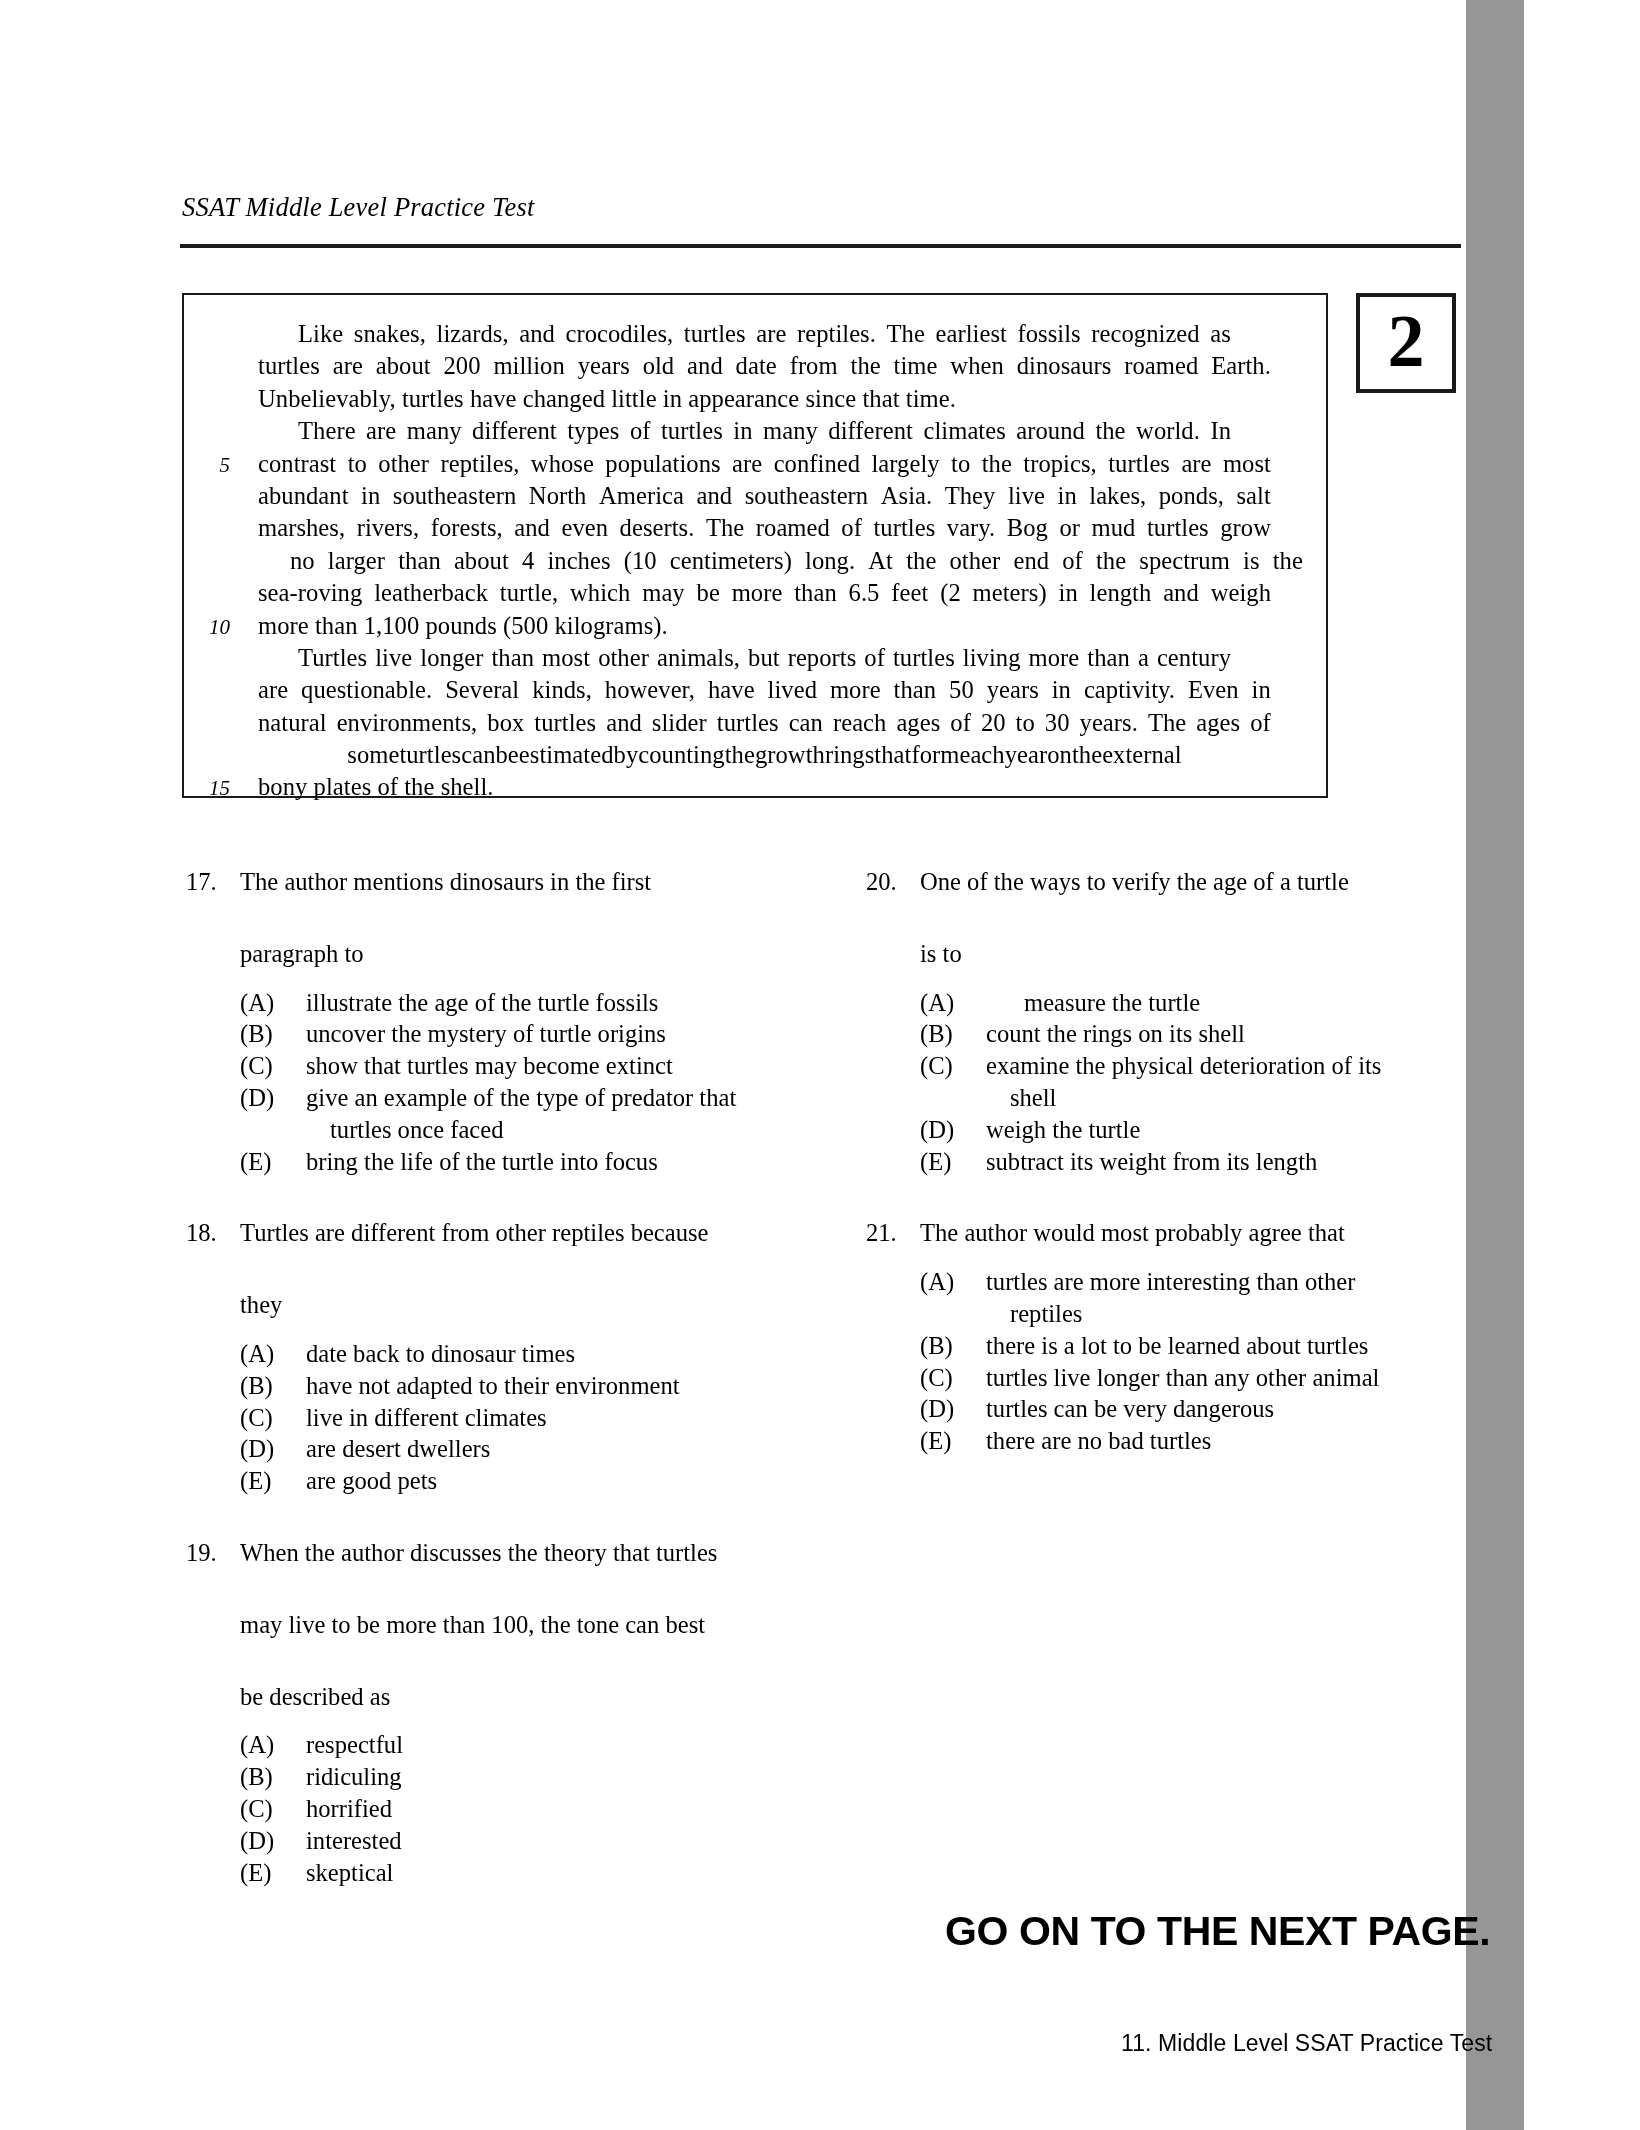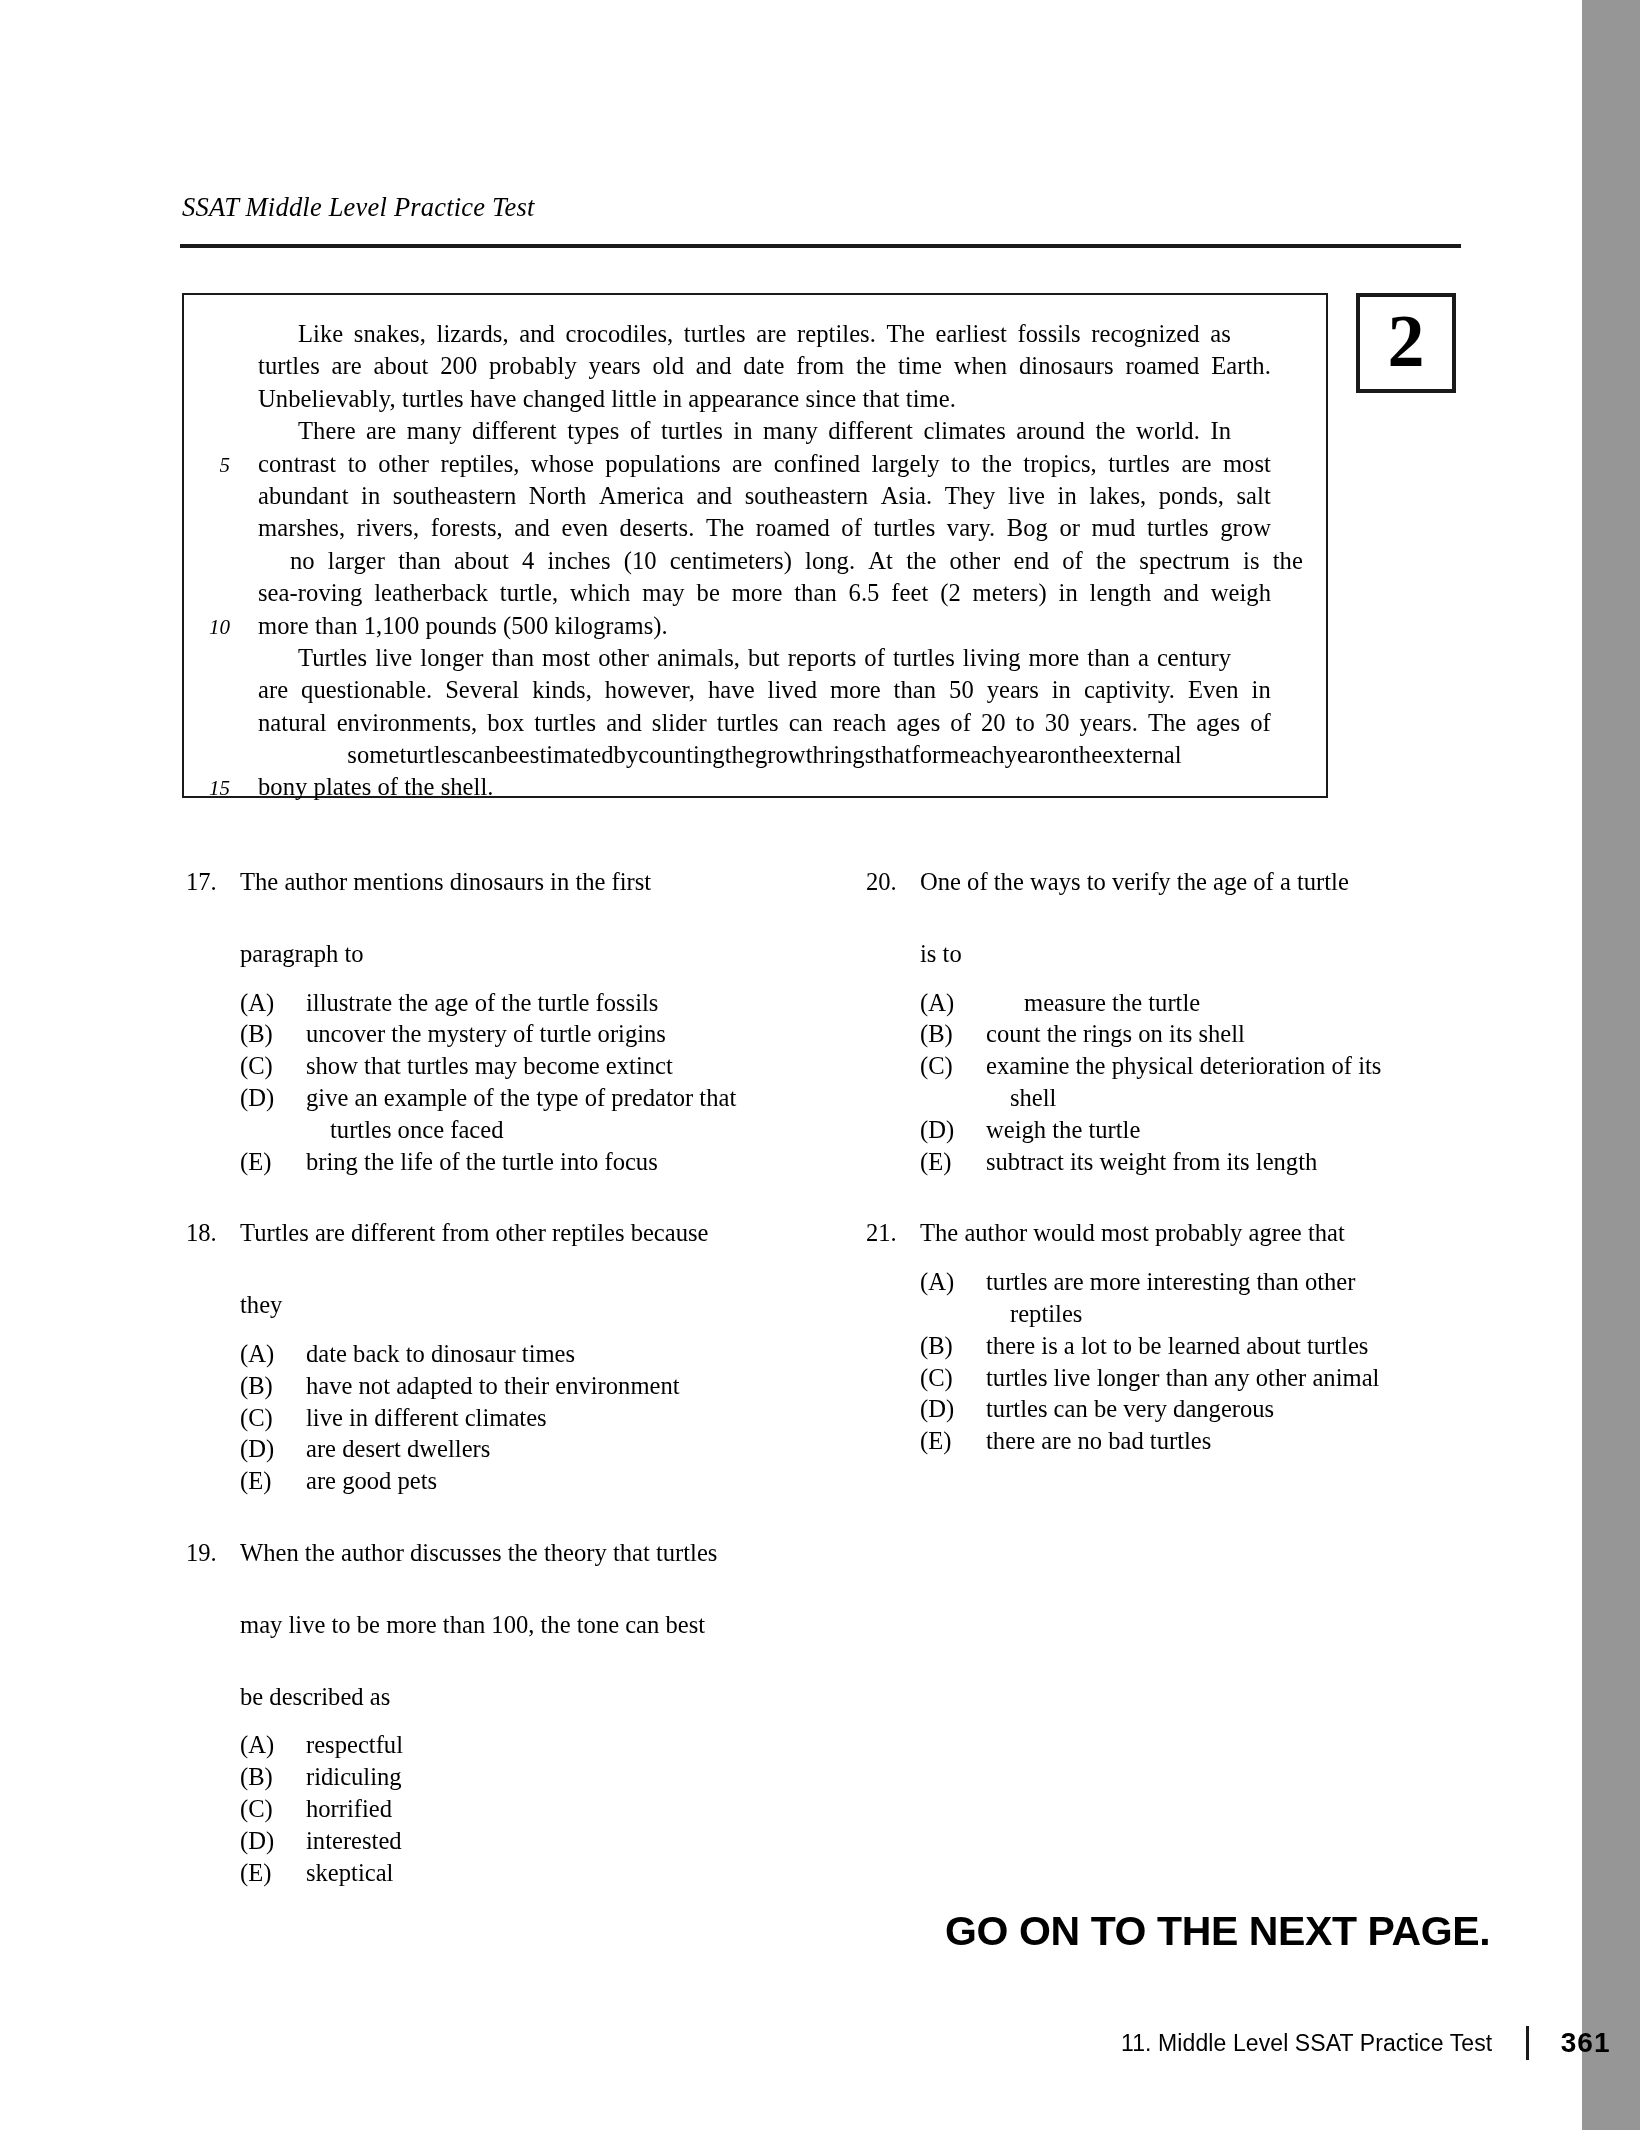"SSAT Middle Level Practice Test" .page { width: 1640px -> 1524px }
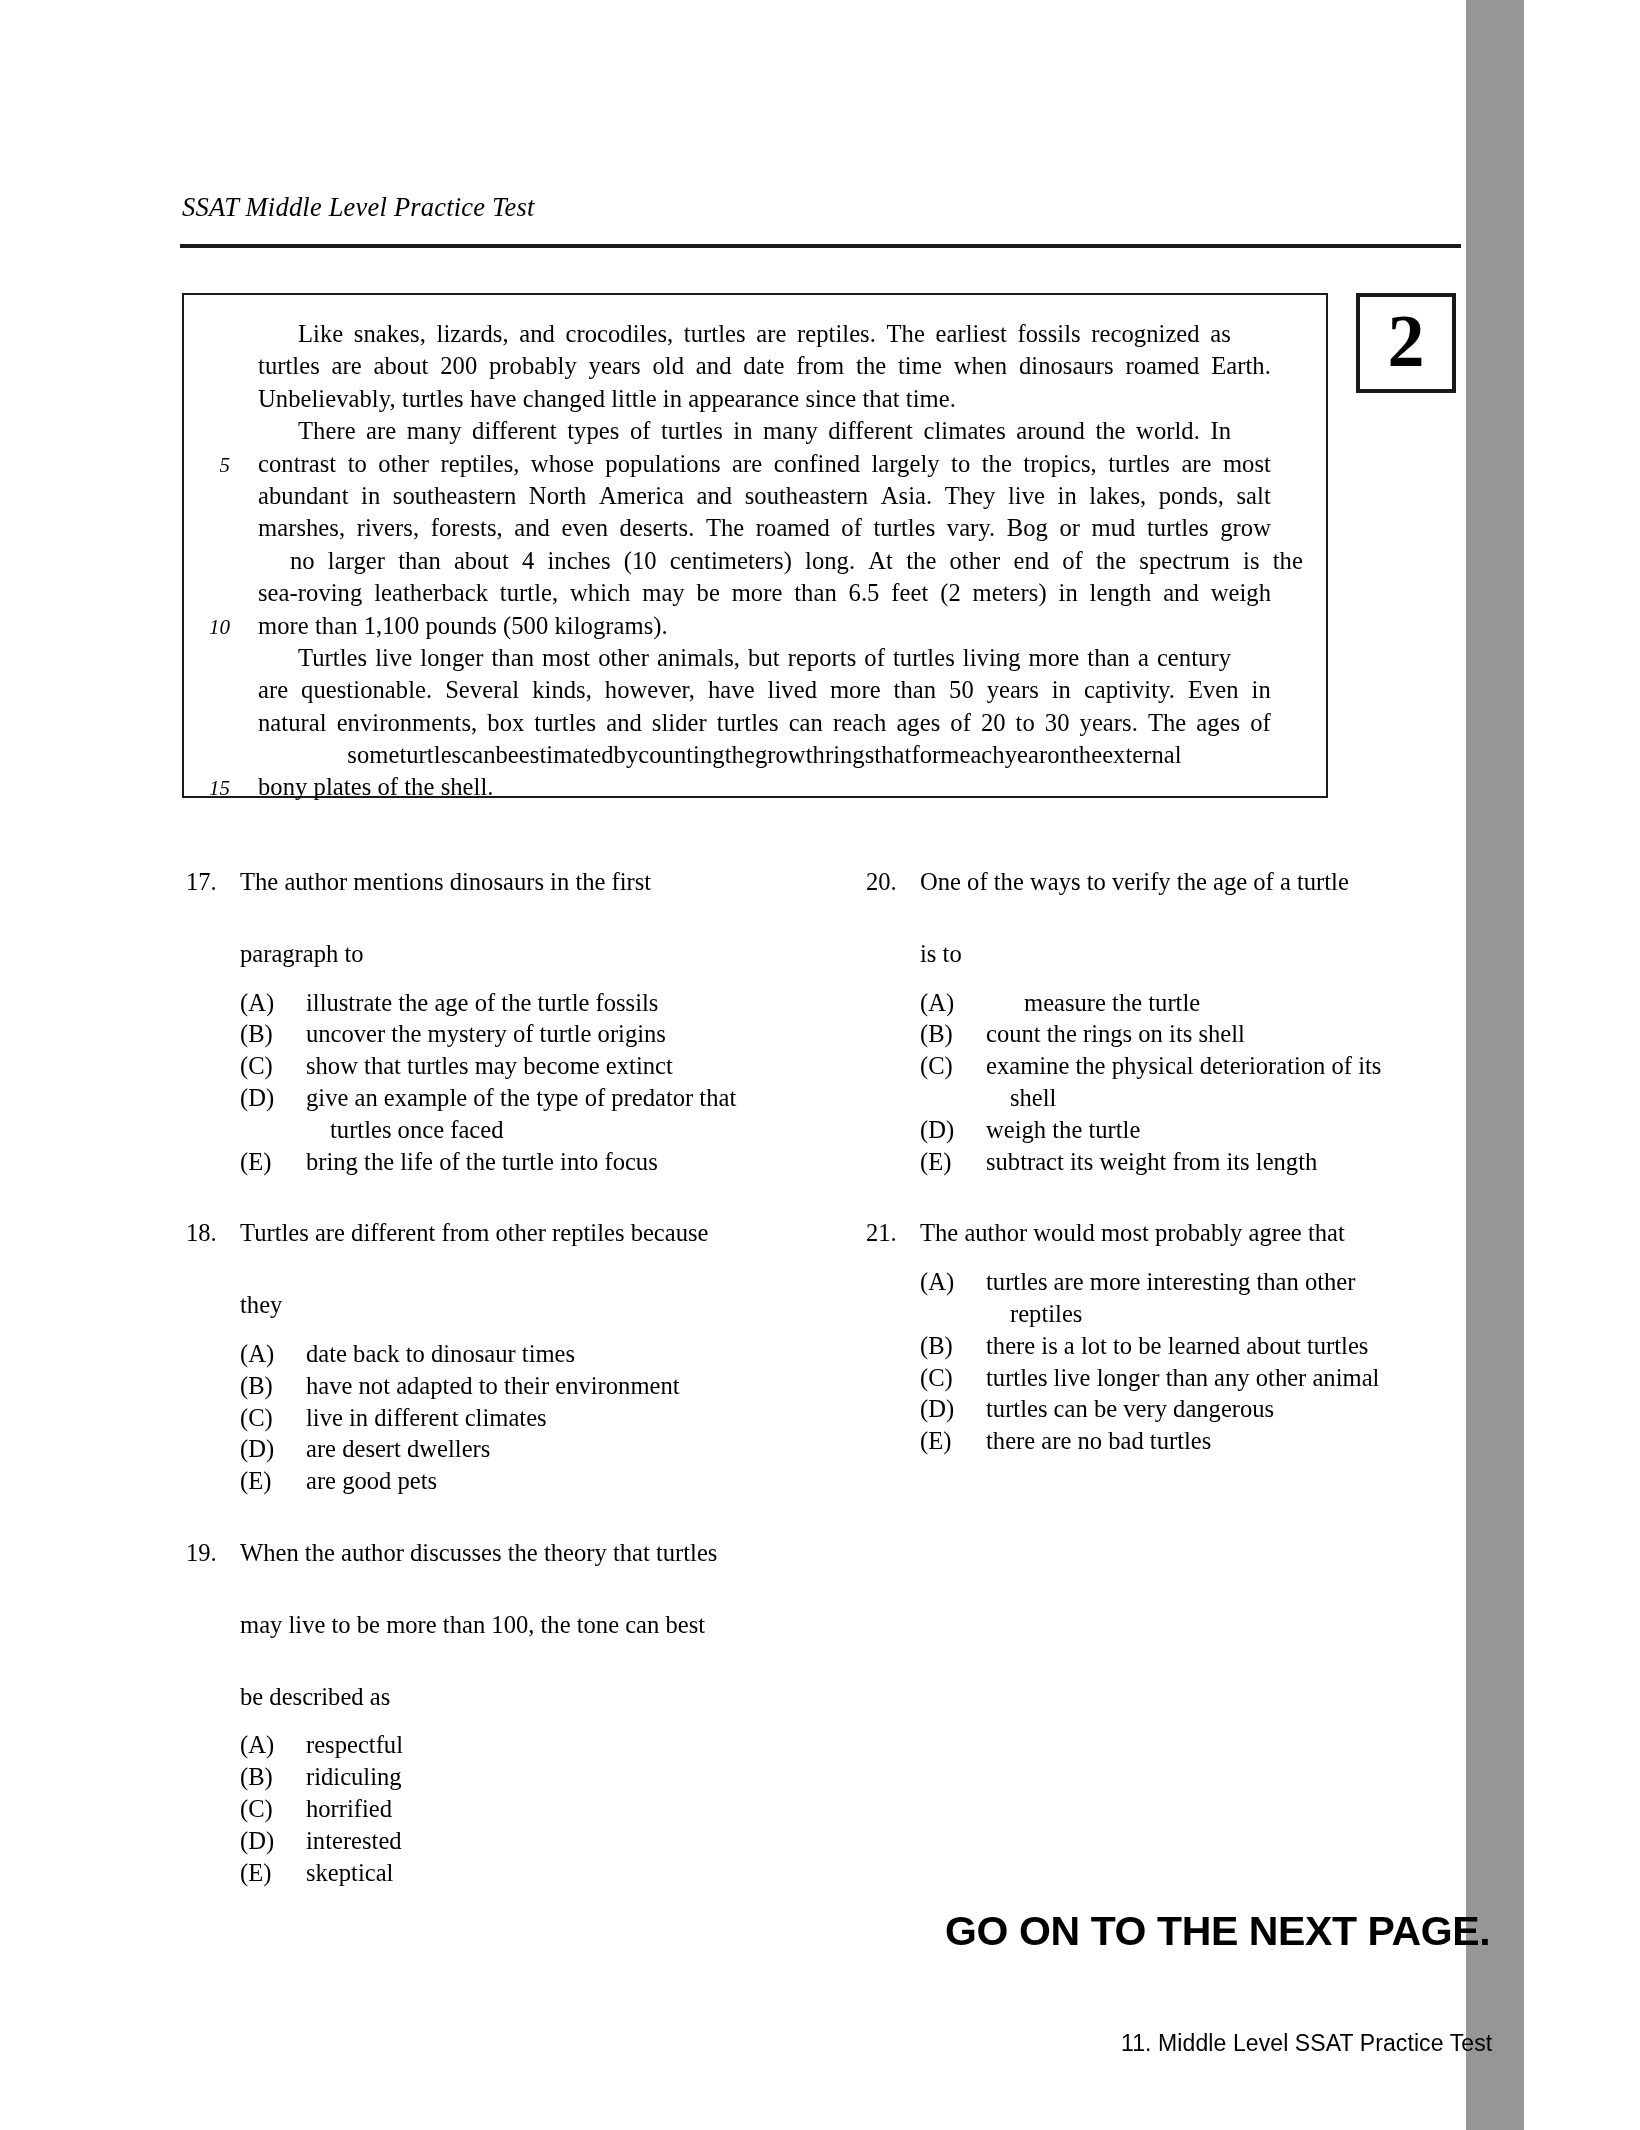"probably" span { text: probably -> million }
